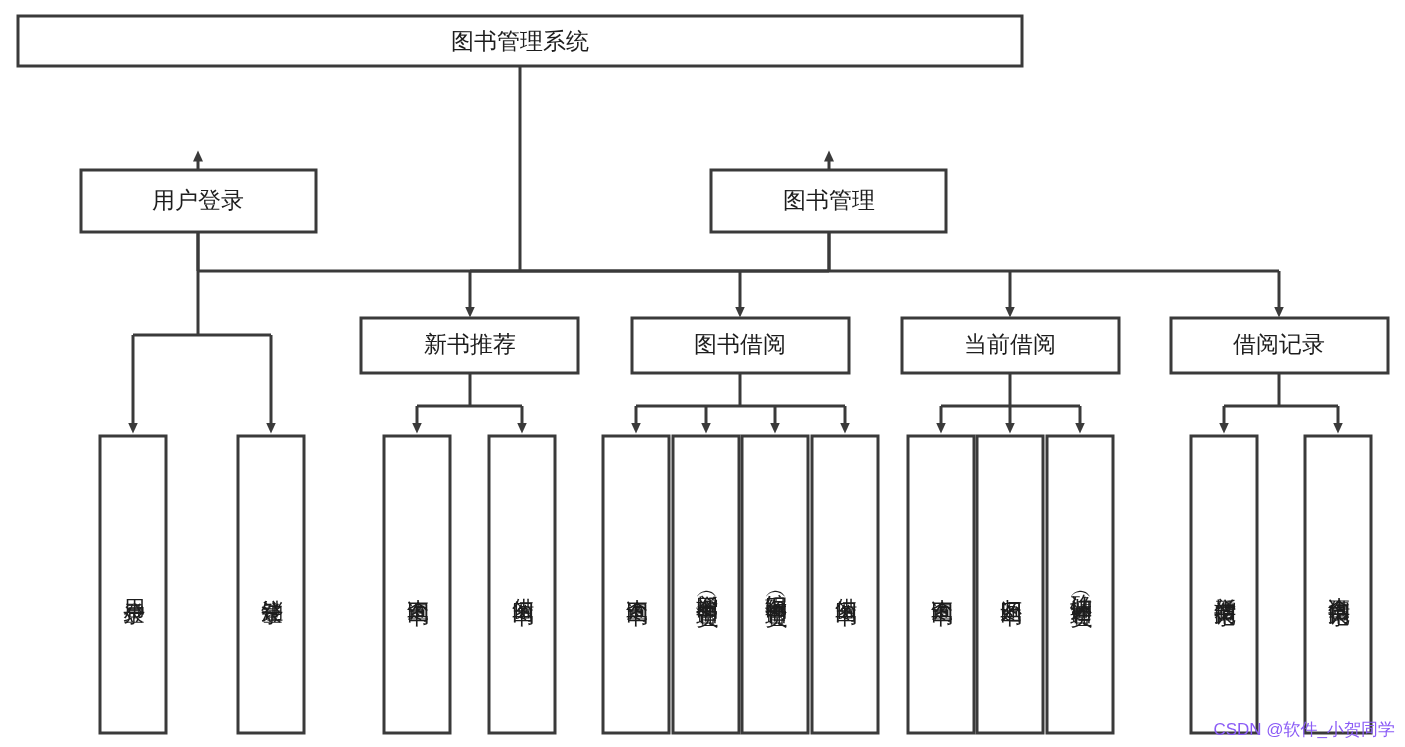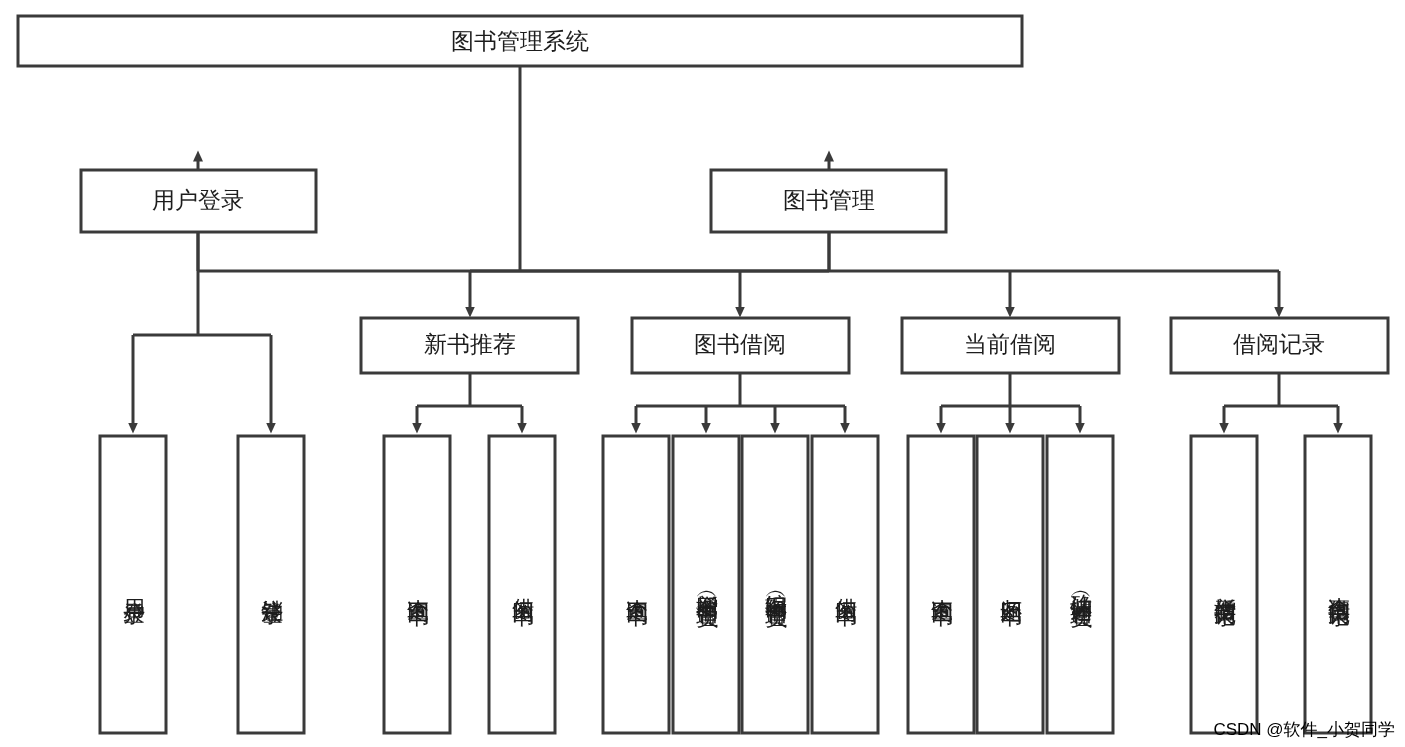"CSDN @软件_小贺同学" .watermark { color: #000000 -> #8b5cf6 }
